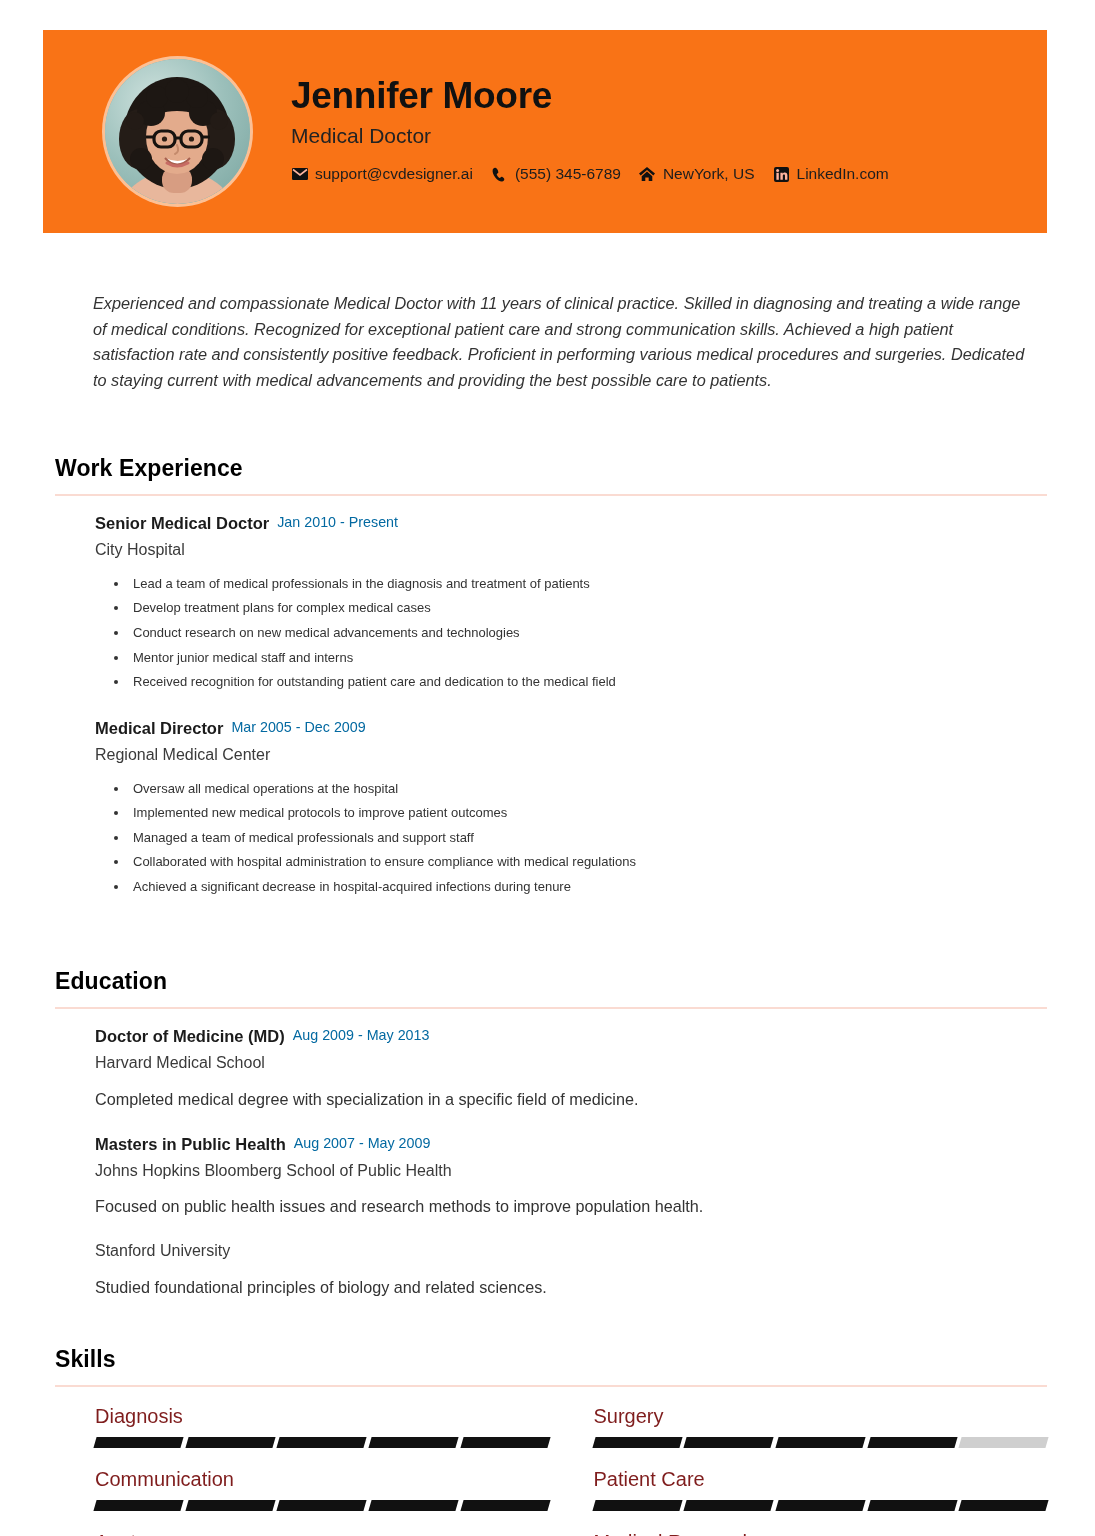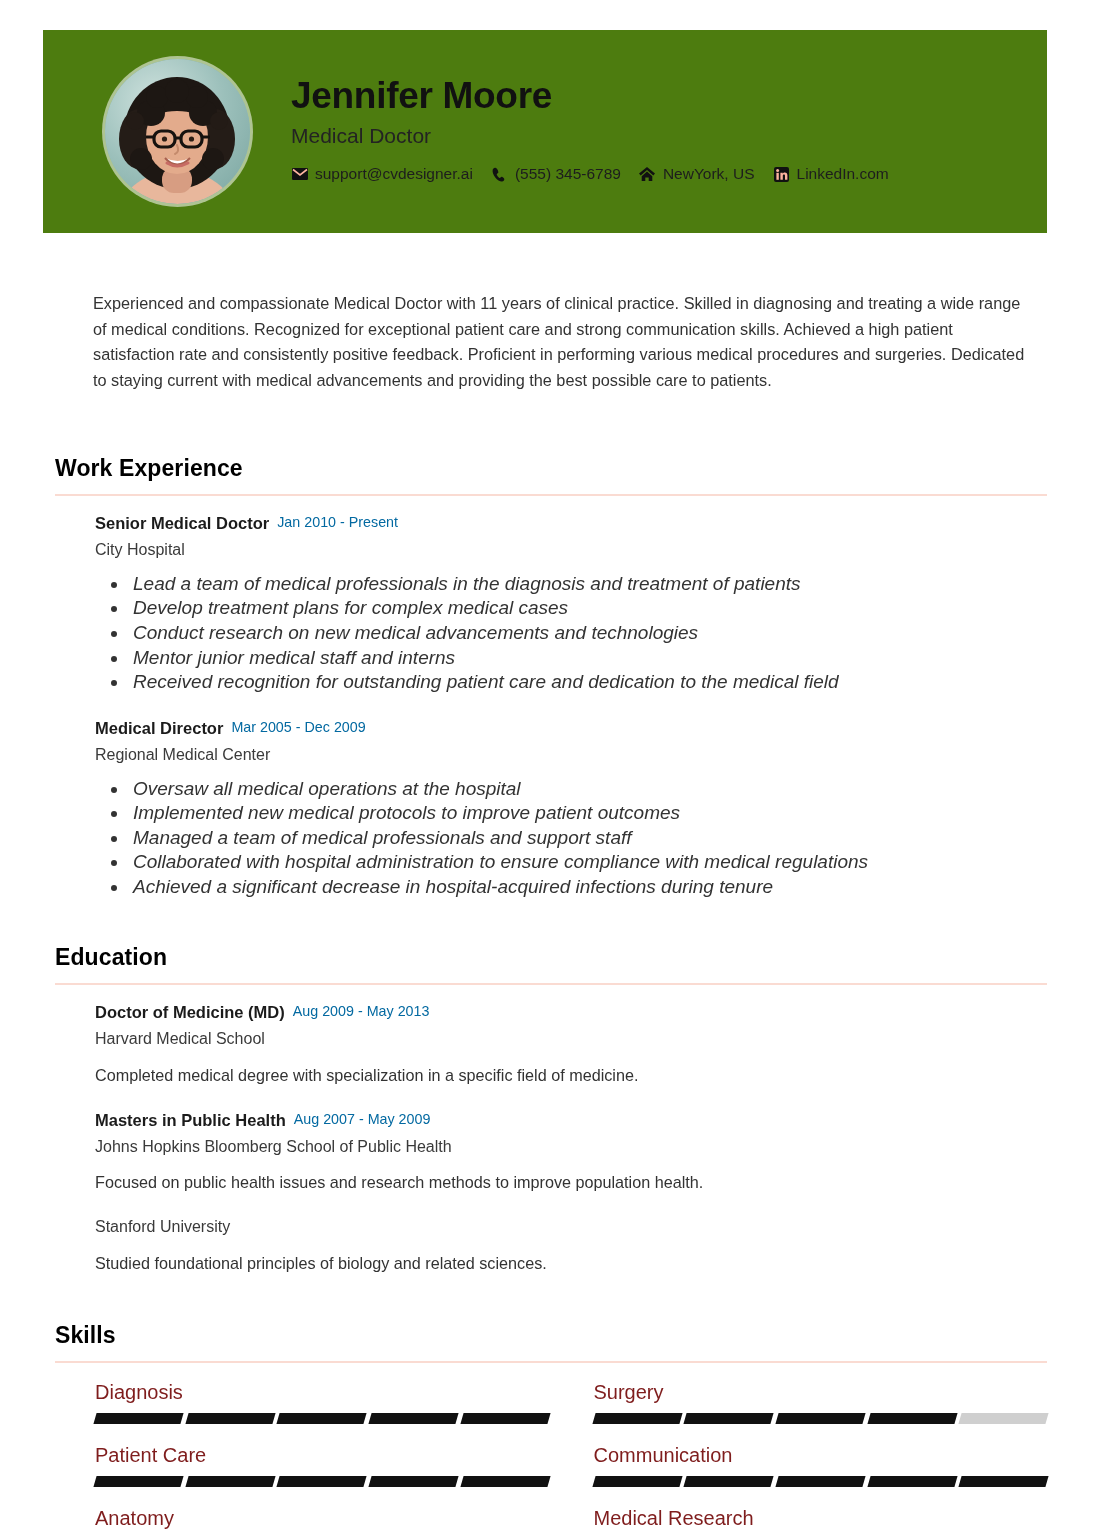"Jennifer Moore" .header { background: #4d7c0f -> #f97316 }
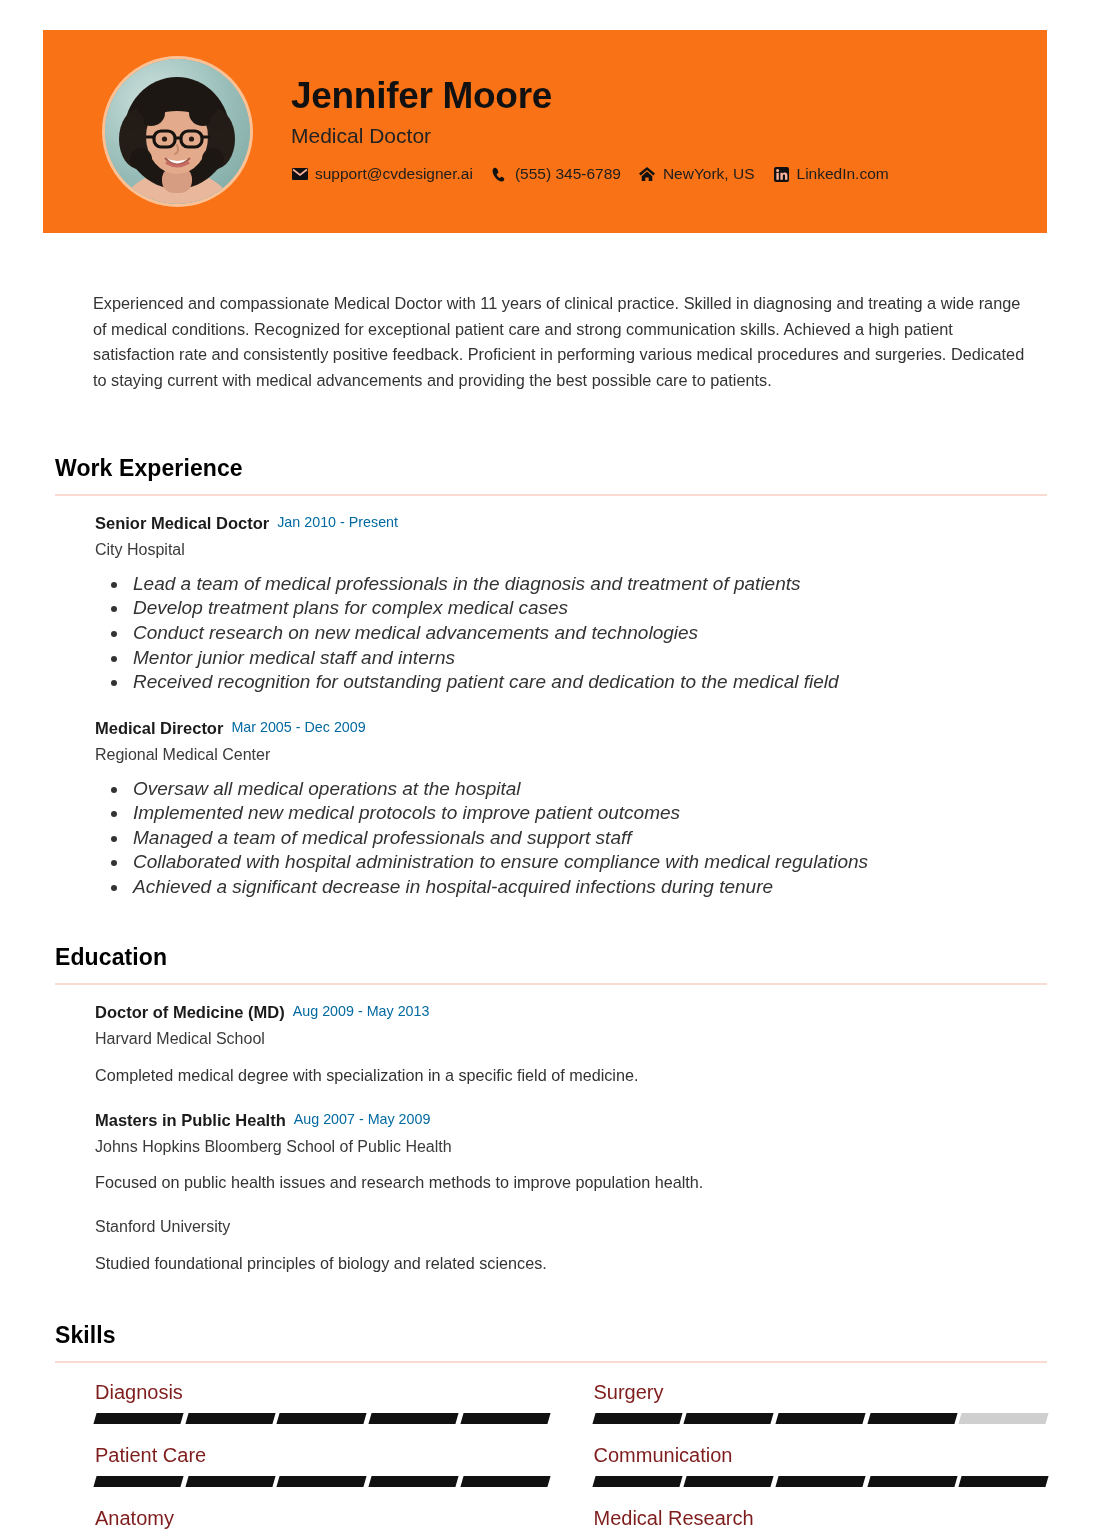"Experienced and compassionate Medical" .summary { font-style: none -> italic }
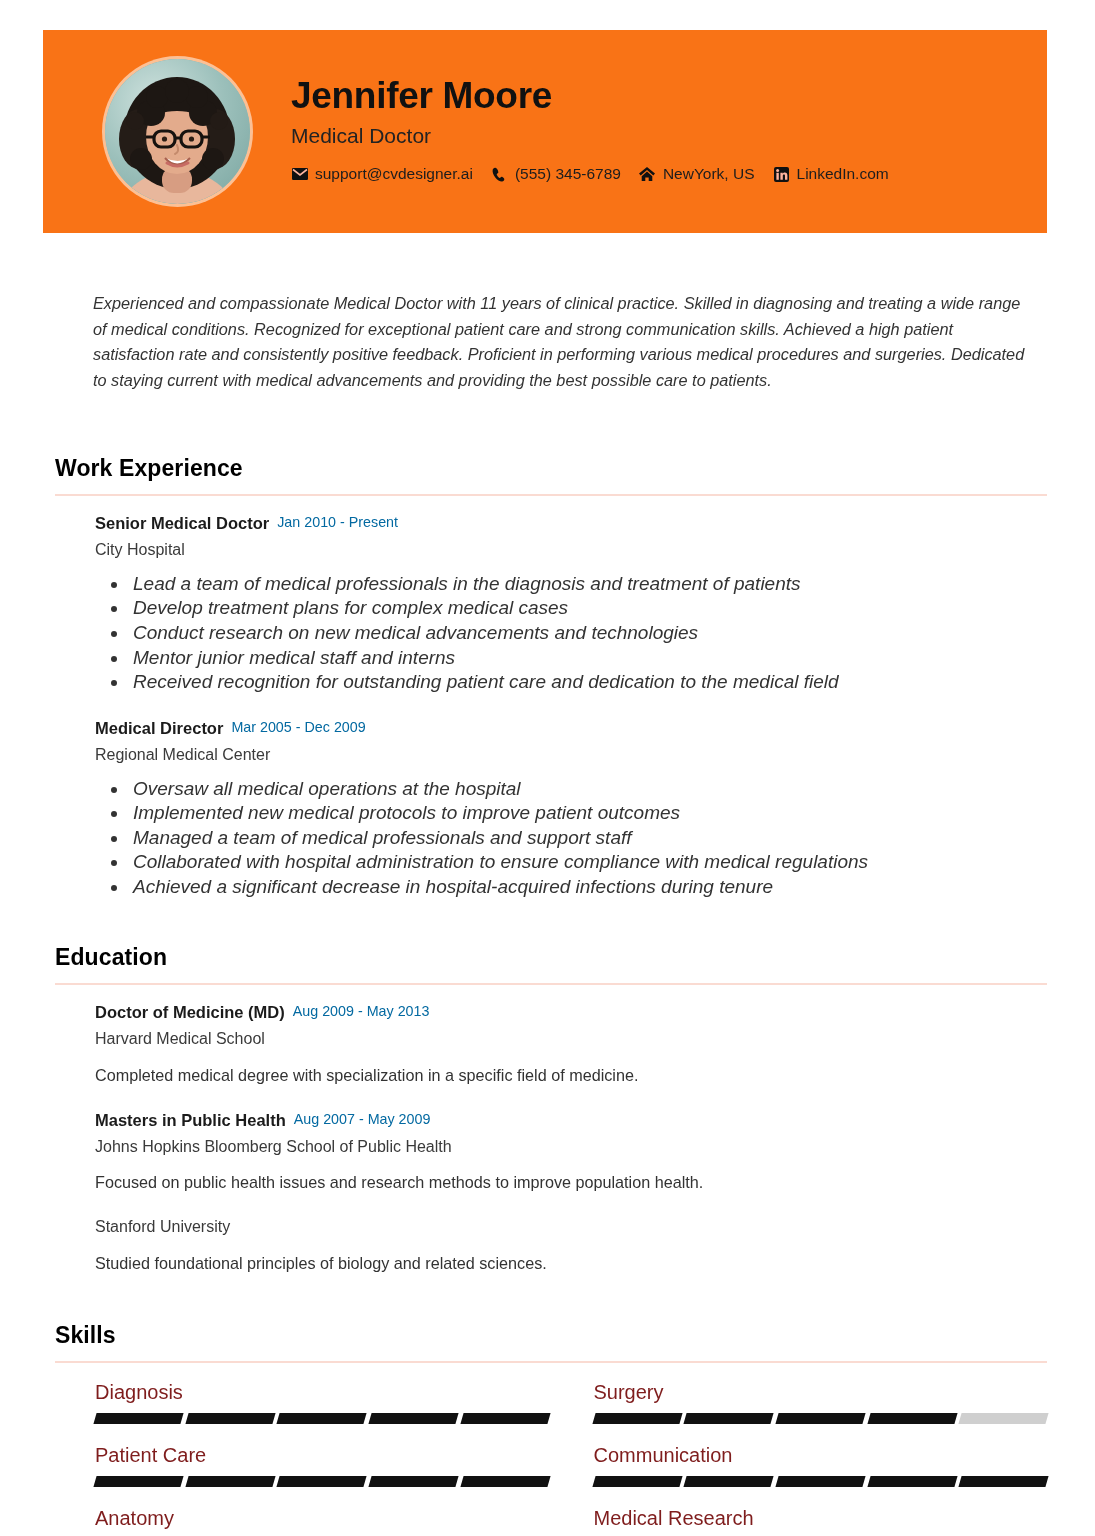"Lead a team of medical" .bullets li { font-size: 19px -> 13px; font-style: italic -> none }
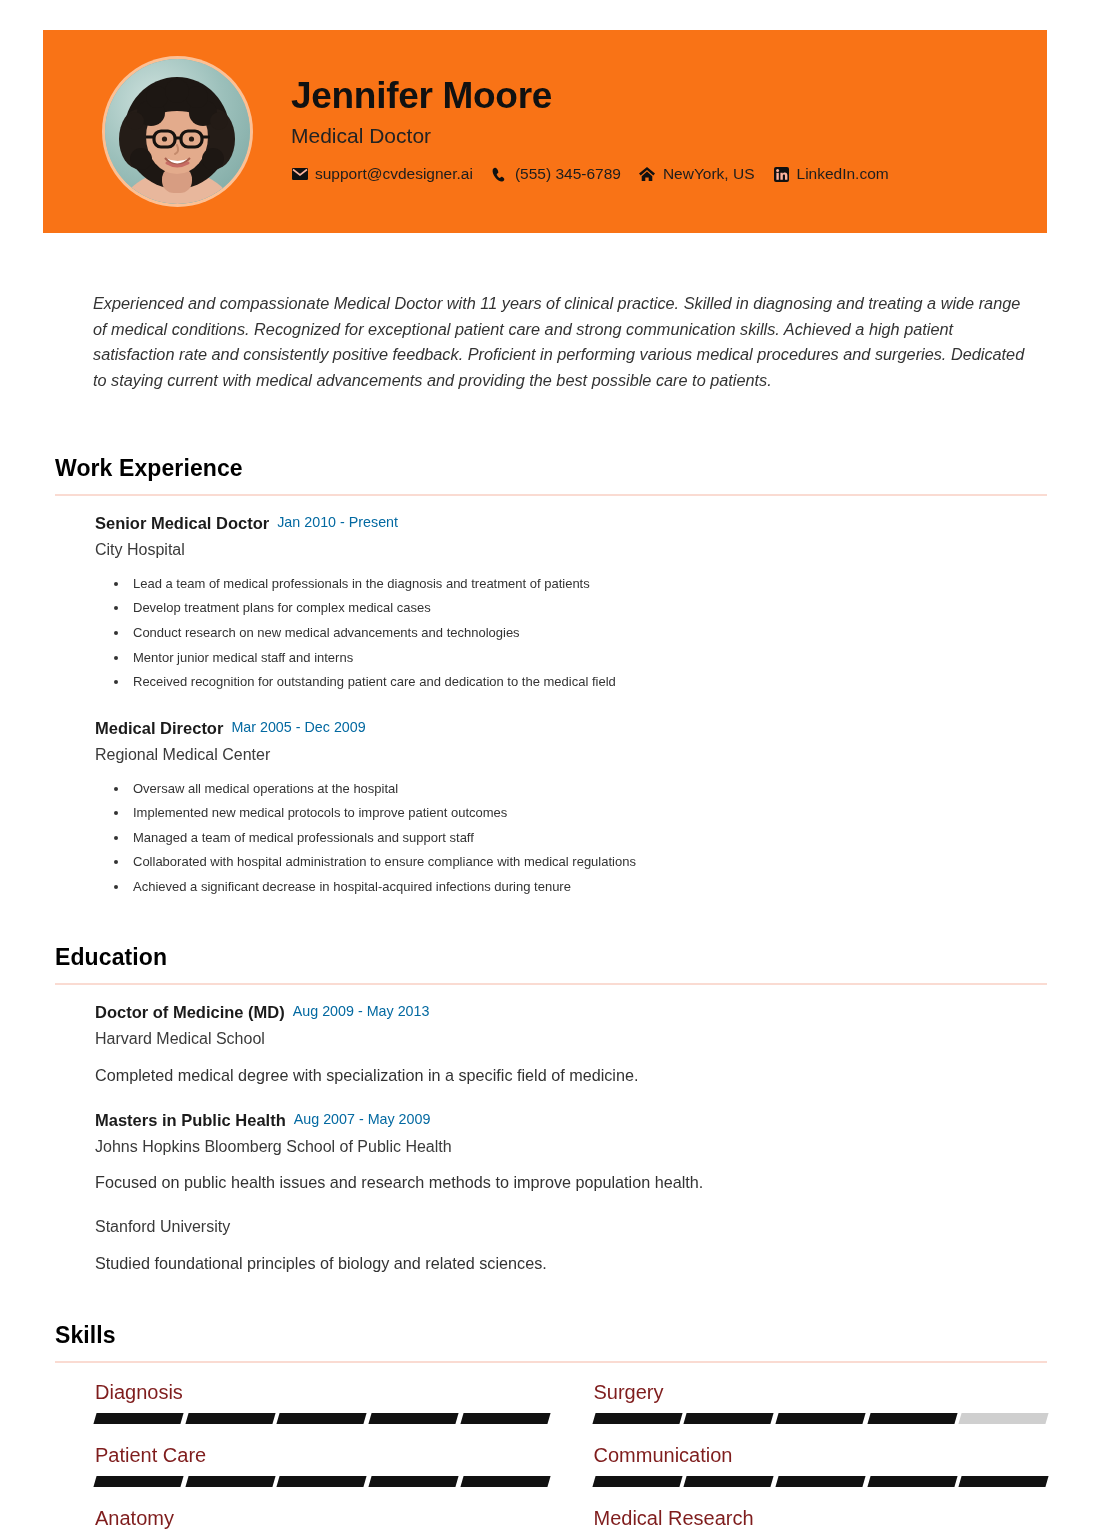"Education" .section.education { margin-top: 44px -> 68px }
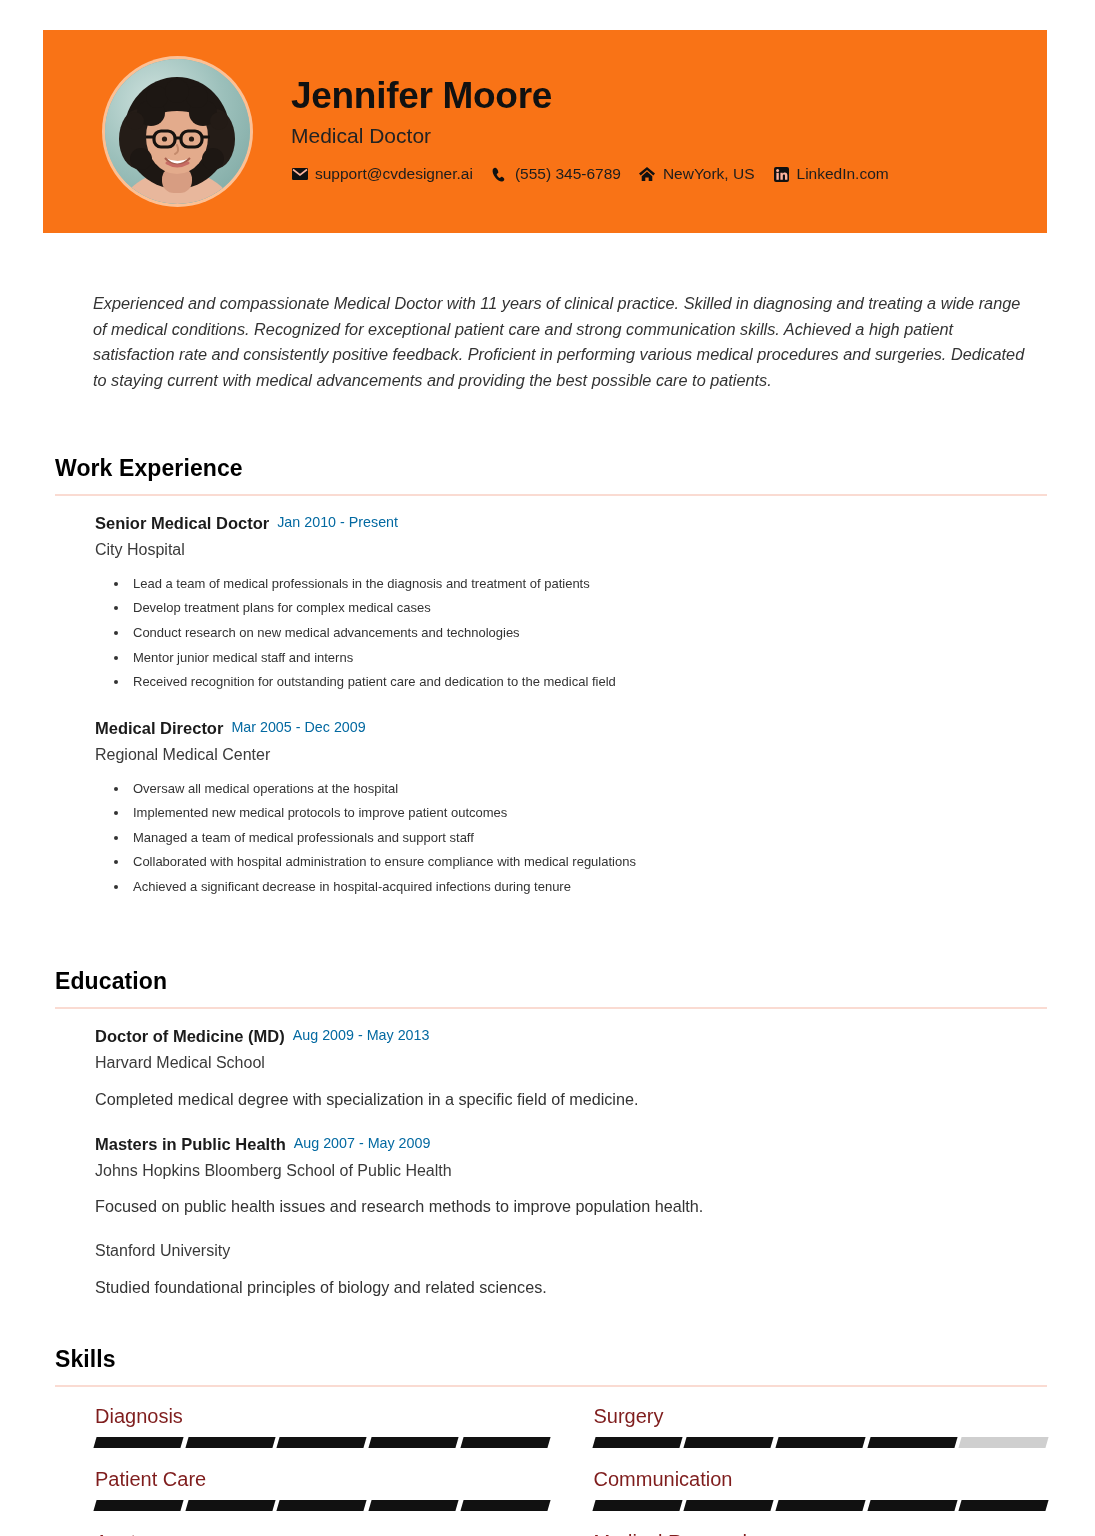"Patient Care" div.skill { order: before "Communication" -> after "Communication" }
